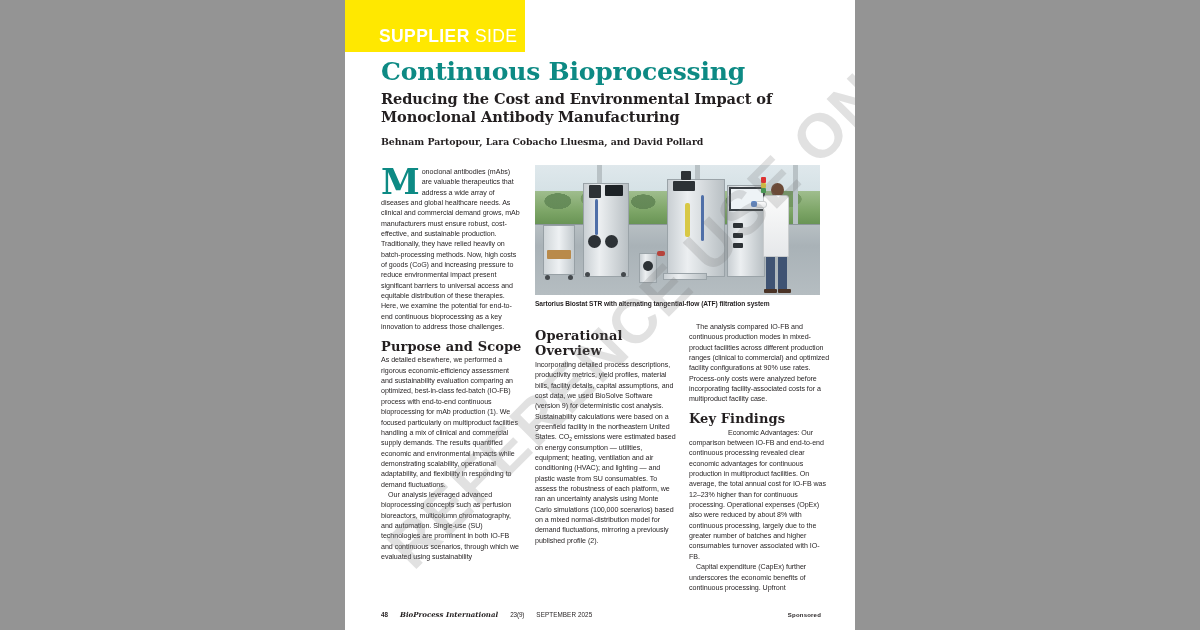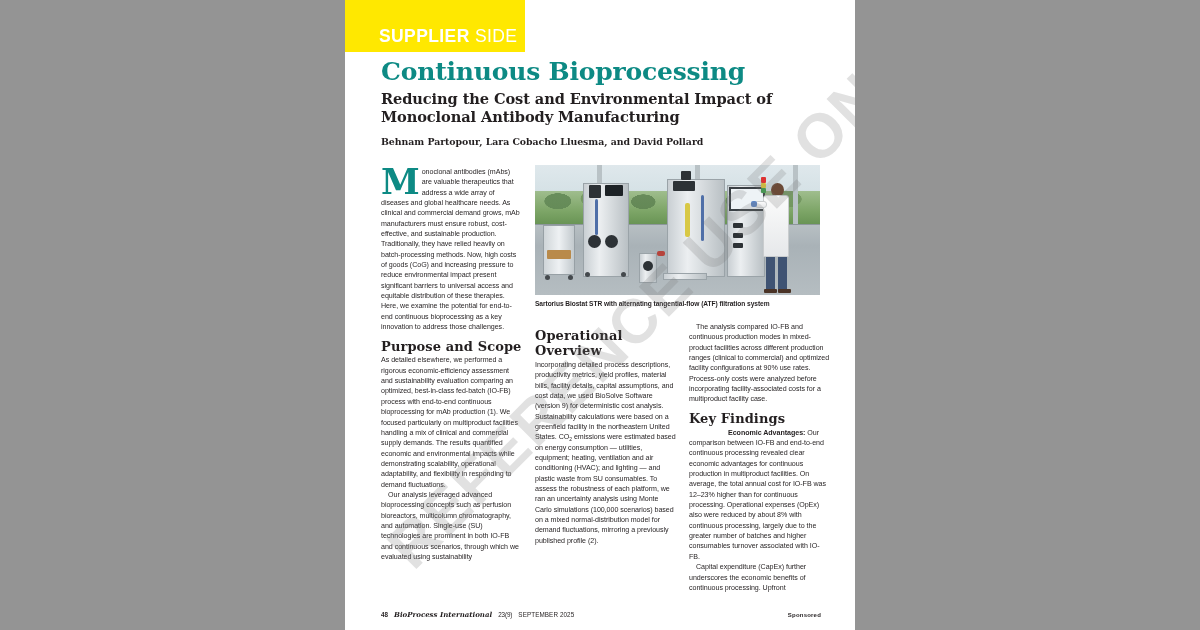"Economic Advantages:" .runin { font-weight: bold -> normal }
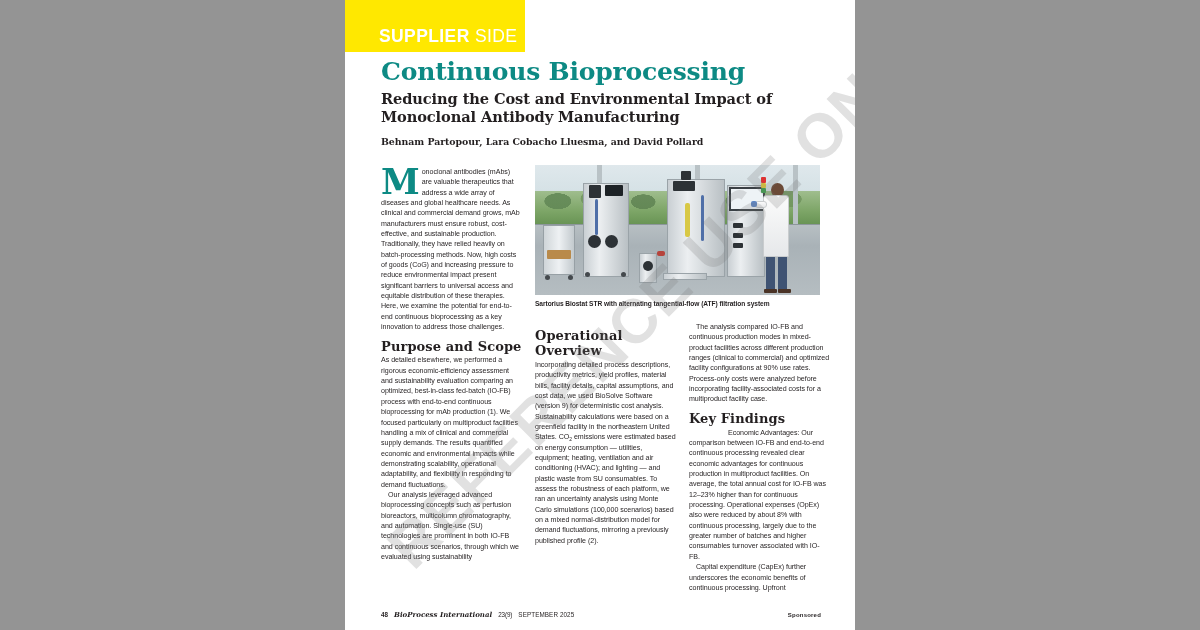"BioProcess International" #footer-left { gap: 6px -> 12px }
